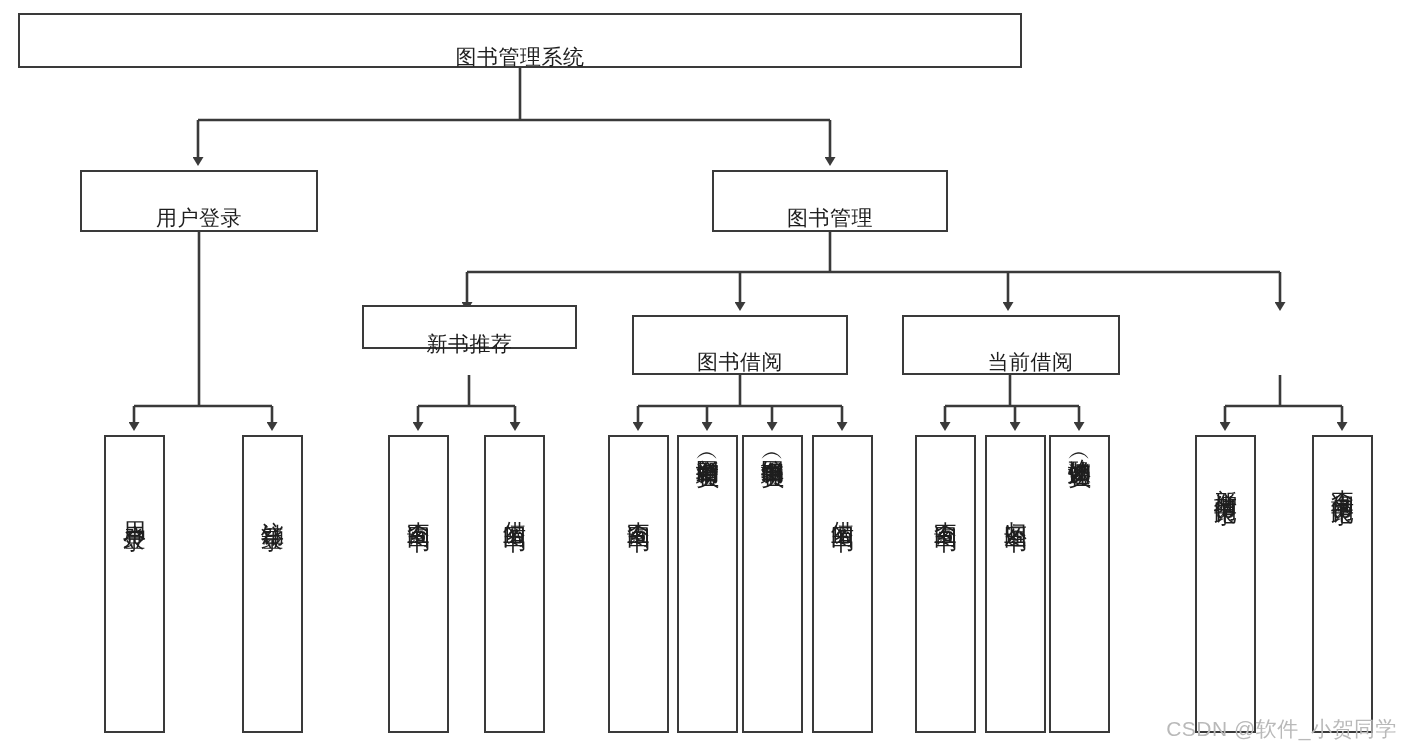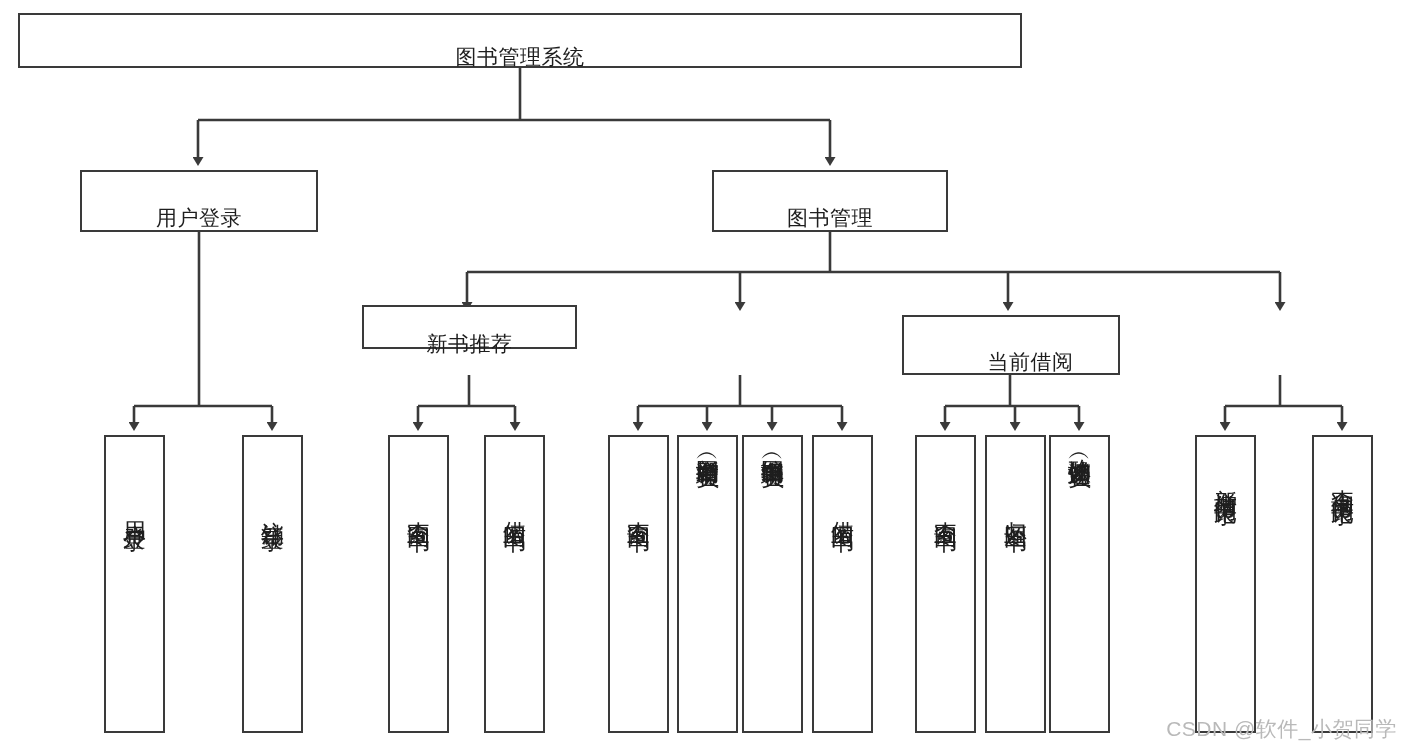"图书借阅" div.node { html: none -> <div> <span>图书借阅</span> </div> }
